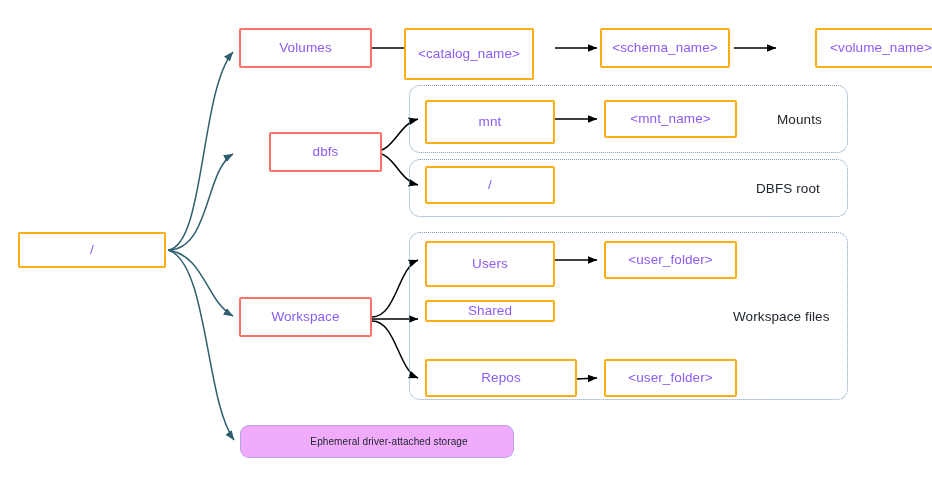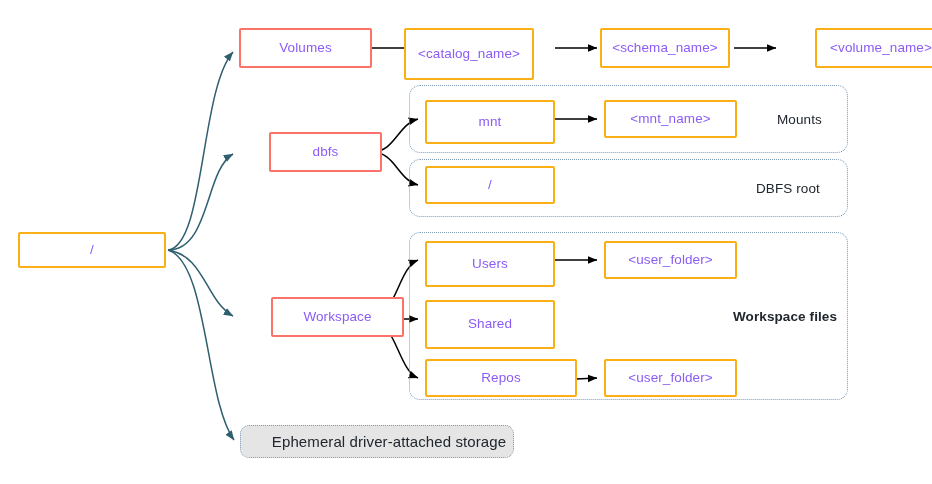"Workspace" div.node { margin-left: 32px -> none }
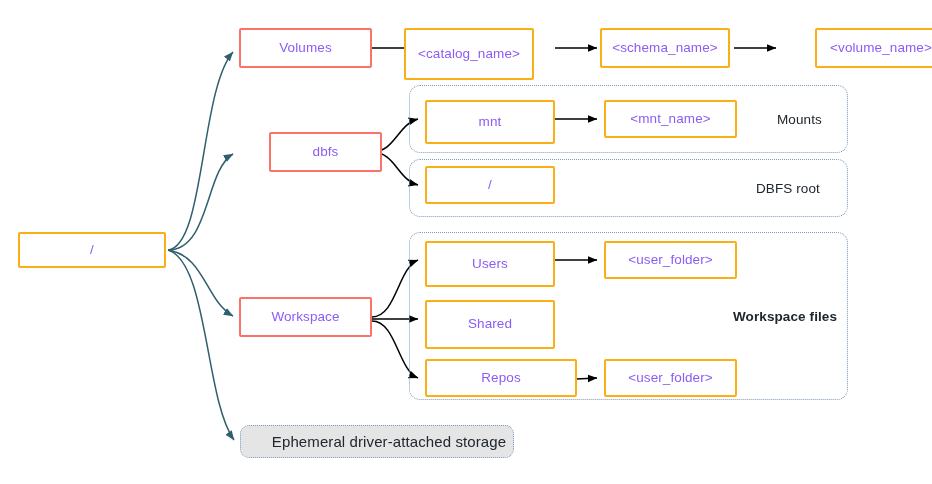"Shared" div.node { height: 49px -> 22px }
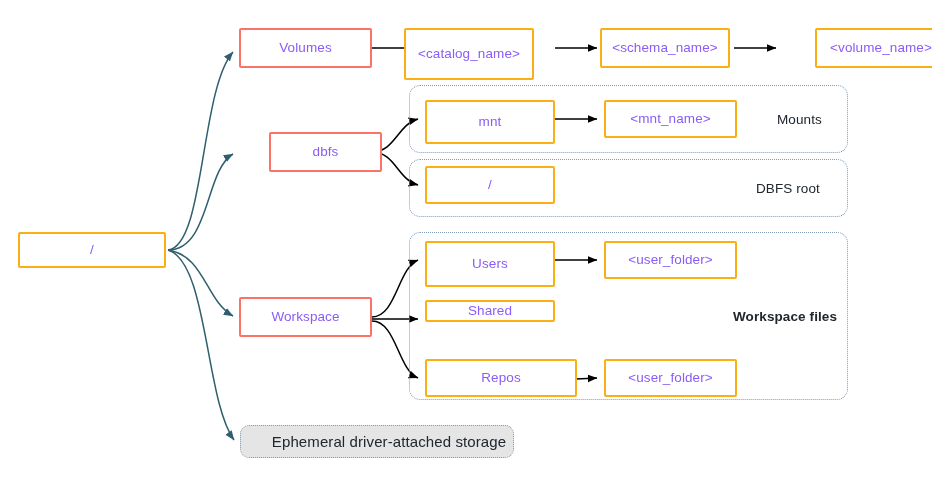"Workspace files" div.group-label { font-weight: bold -> none }
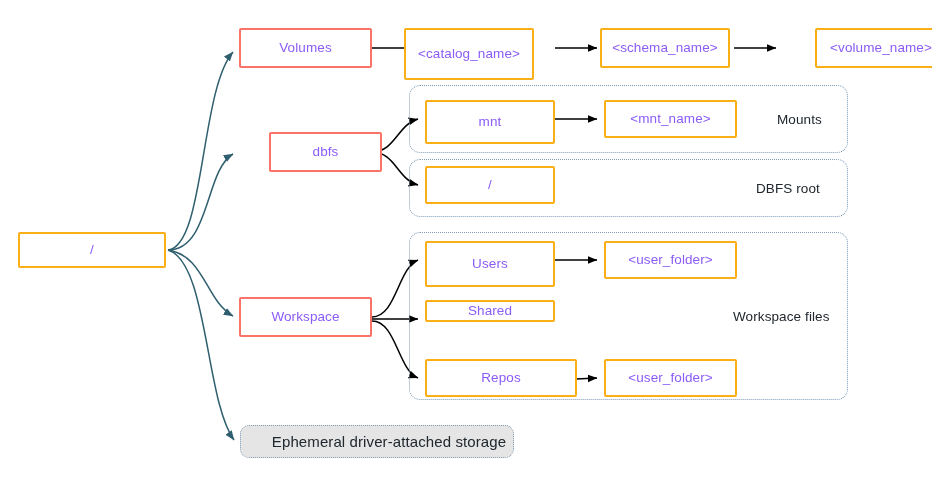"Ephemeral driver-attached storage" .ephemeral { background: #e5e5e5 -> #f0abfc; font-size: 15px -> 10px }
